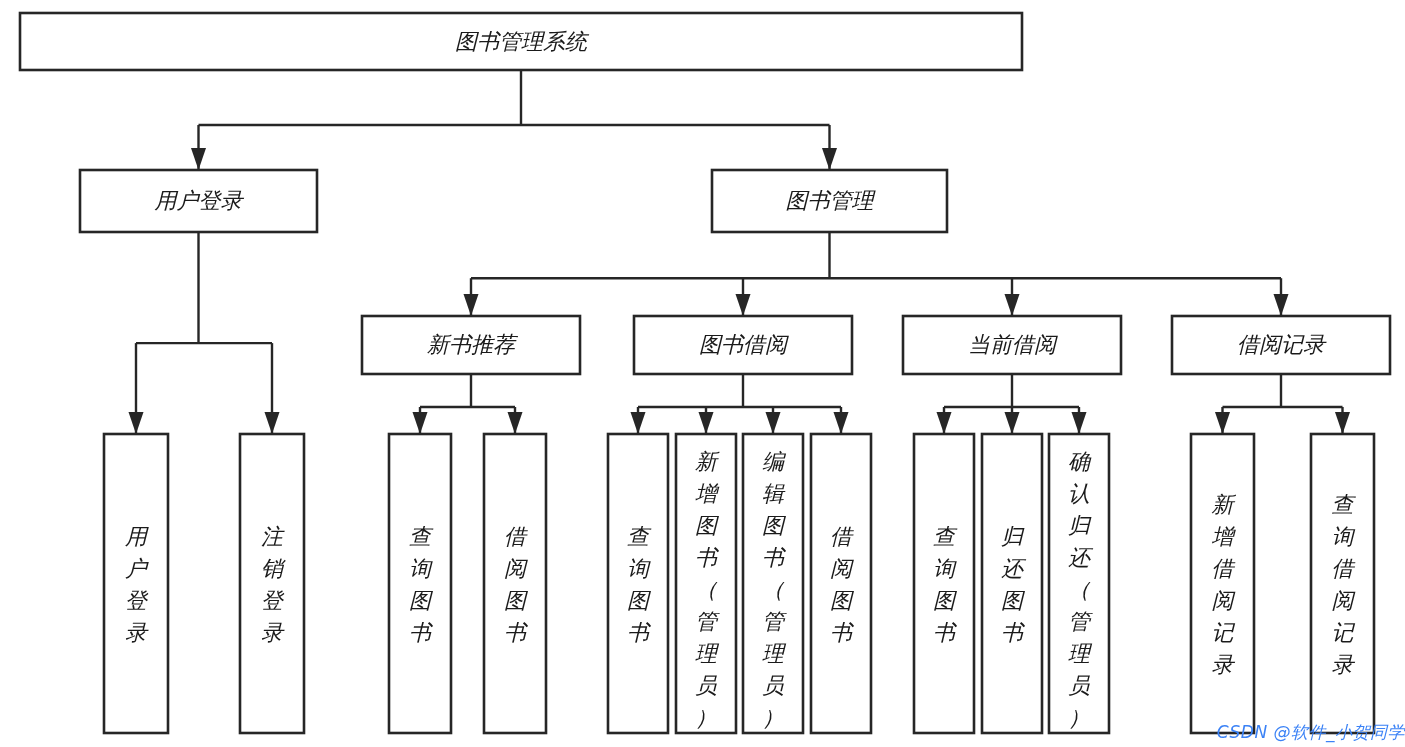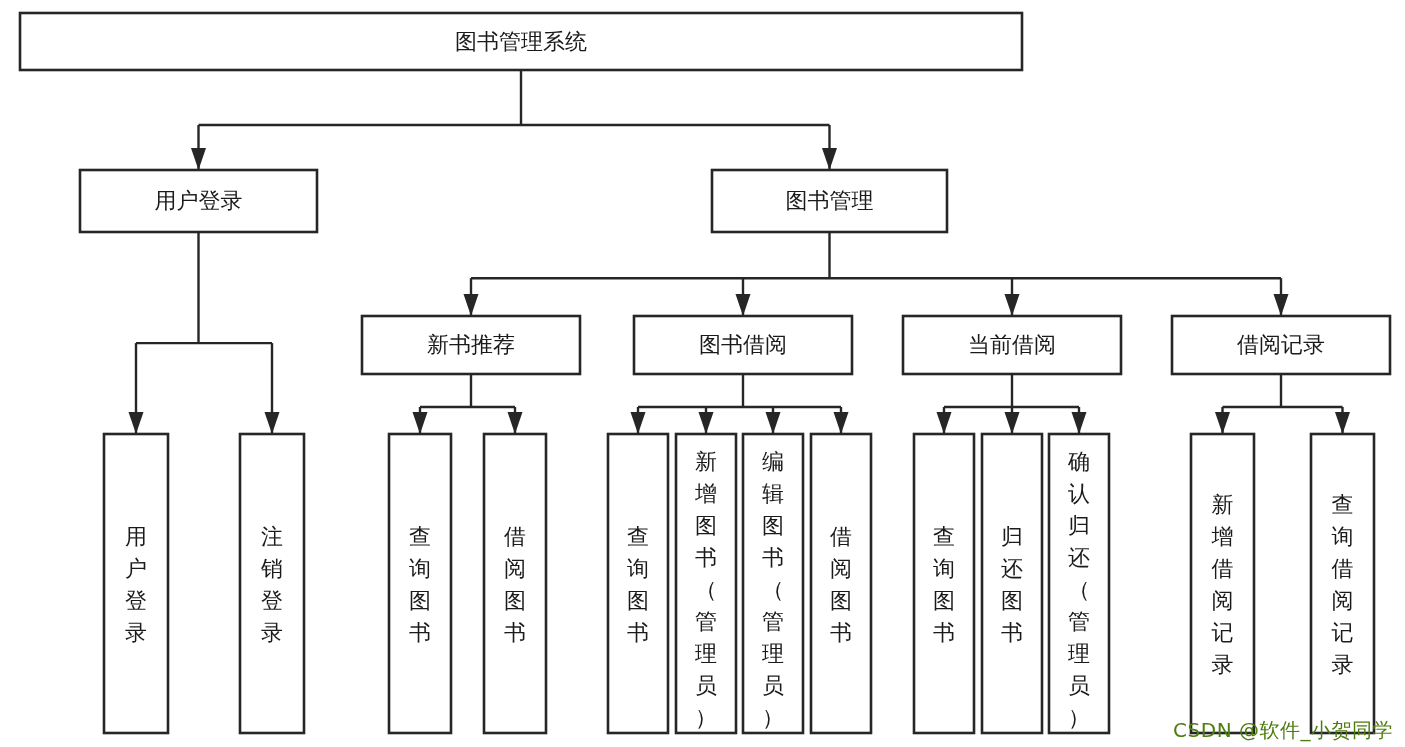"图书管理系统" #diagram-root { font-style: none -> italic }
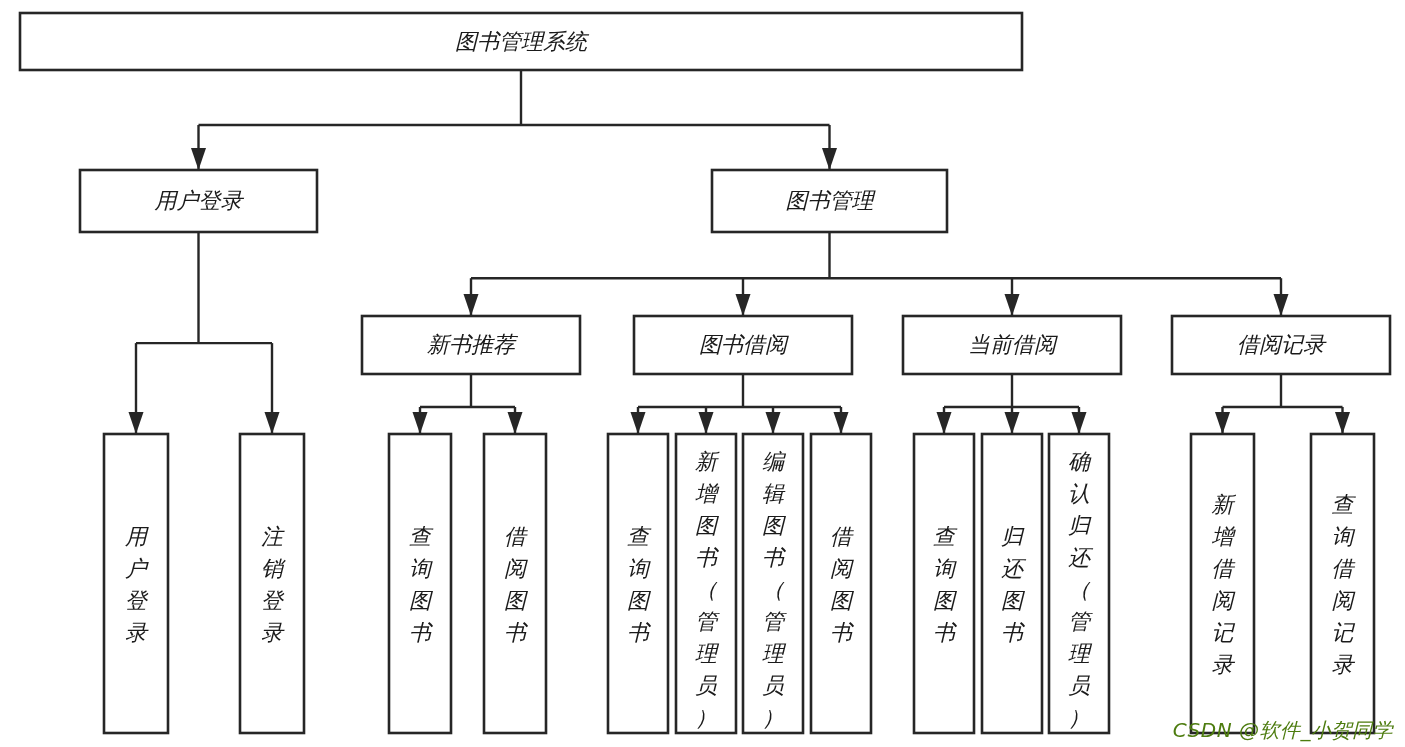"CSDN @软件_小贺同学" .watermark { color: #4d7c0f -> #3b82f6; font-size: 20px -> 17px; right: 12px -> 0 }
